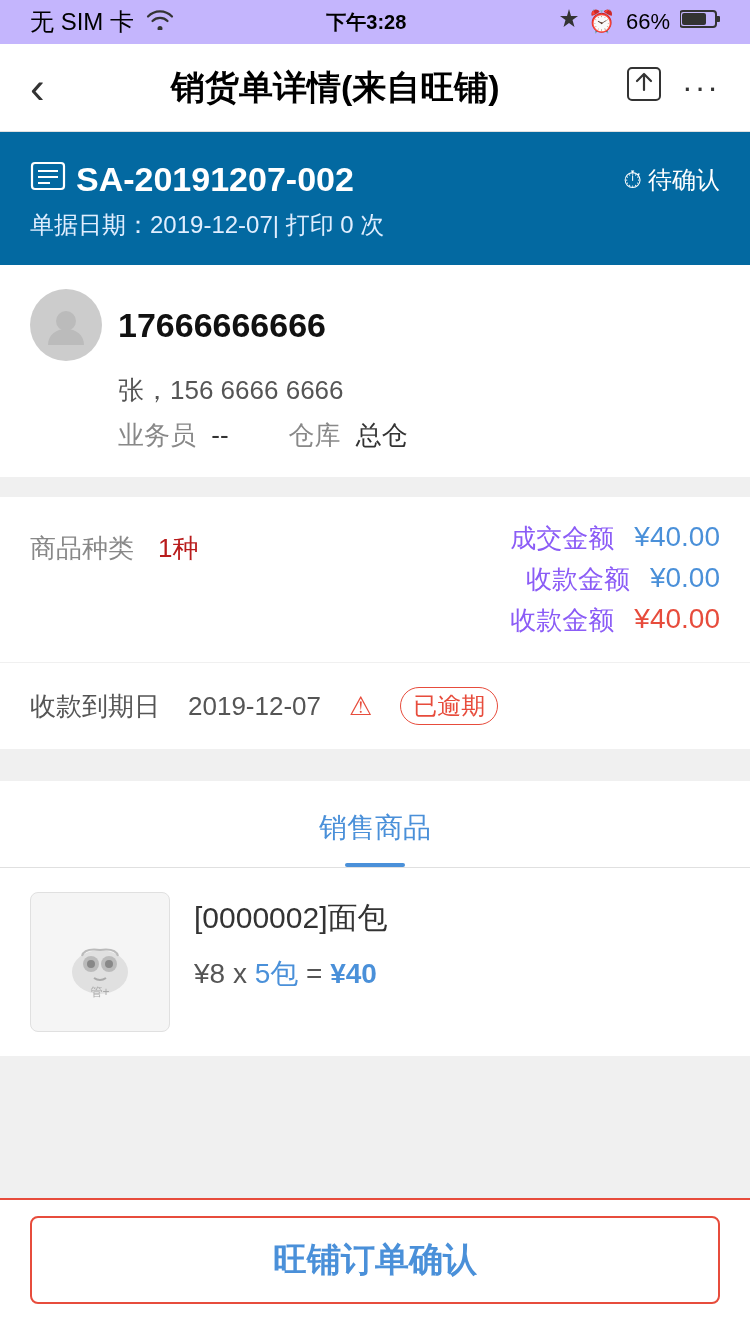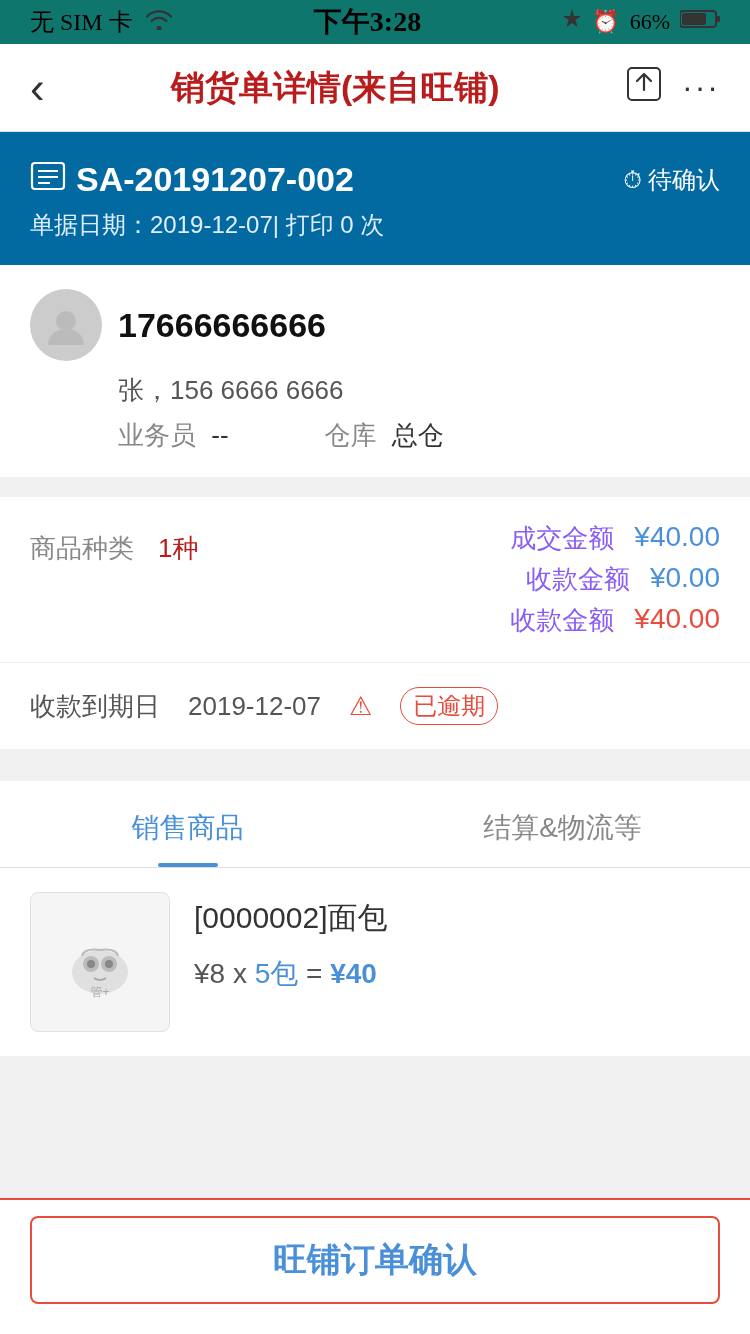"无 SIM 卡" .status-bar { background: #0f766e -> #c4b5fd; font-family: Liberation Serif, serif -> none }
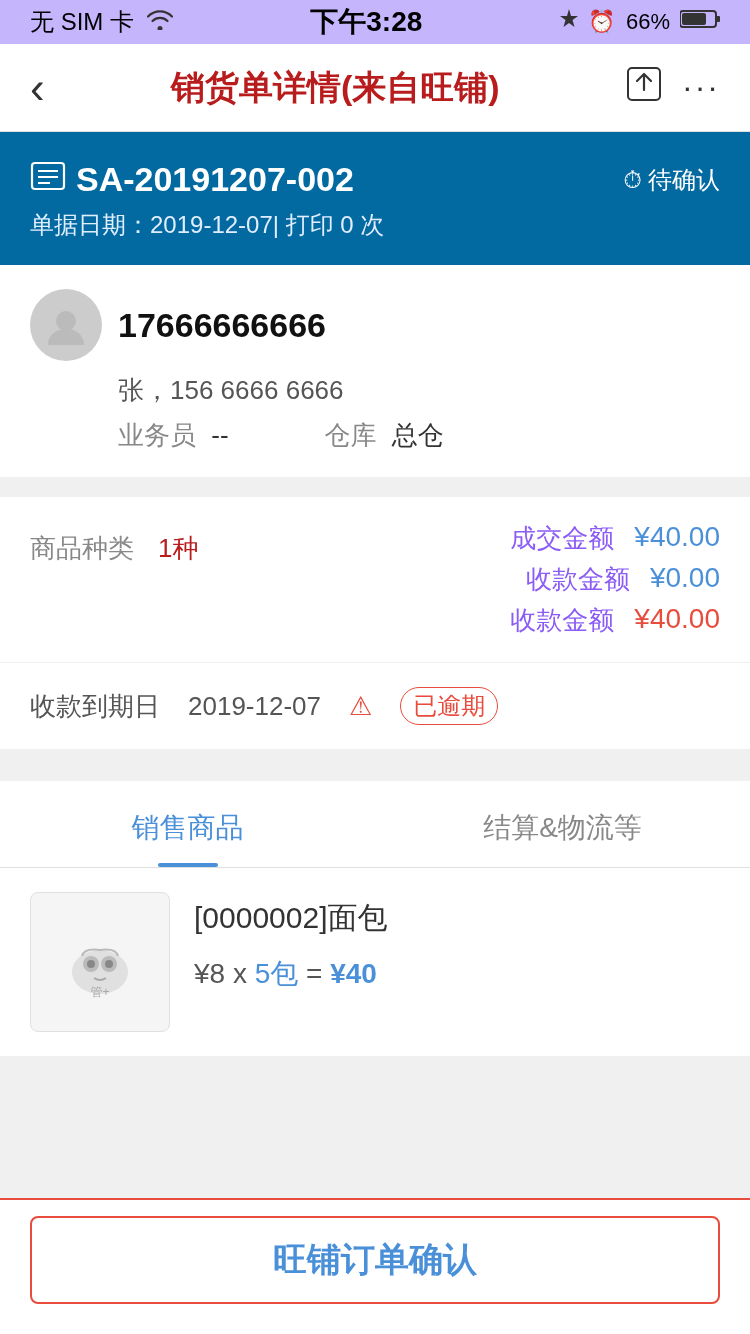"下午3:28" span { font-size: 28px -> 20px }
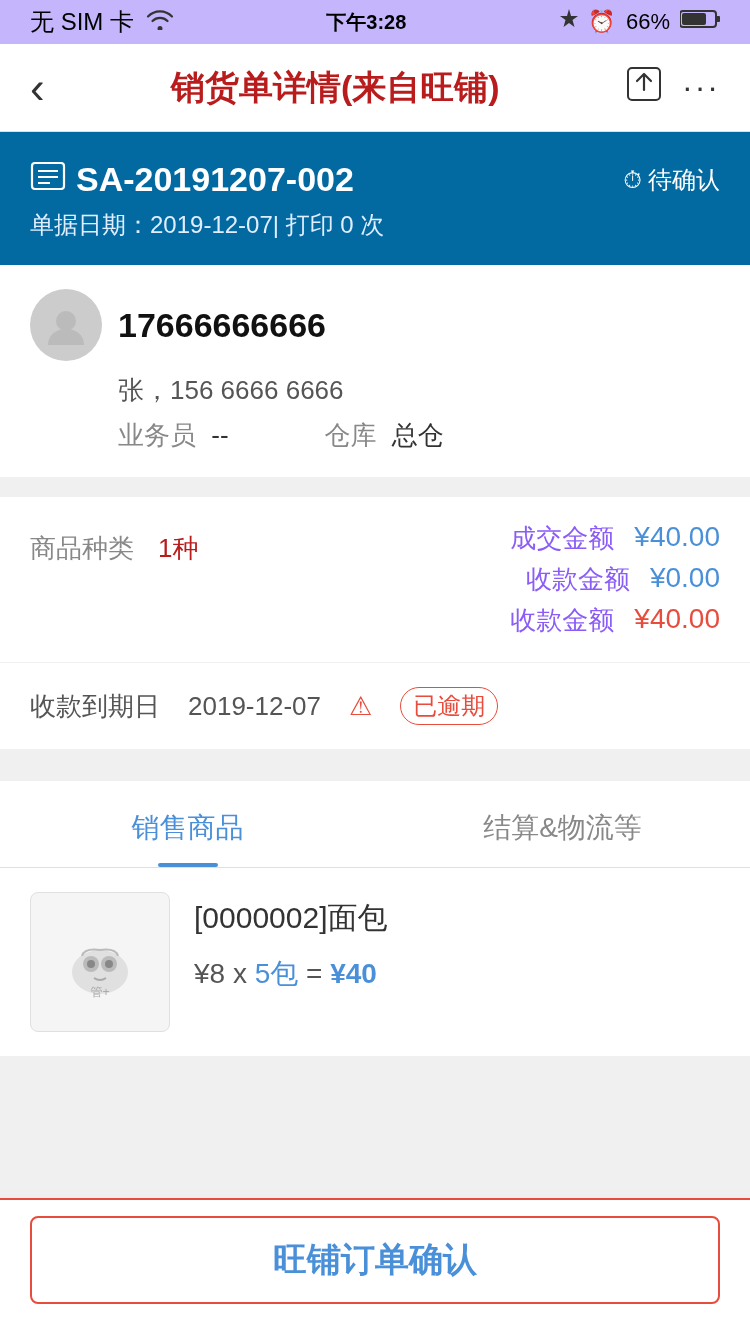"销货单详情(来自旺铺)" .nav-title { color: #b91c1c -> #000000 }
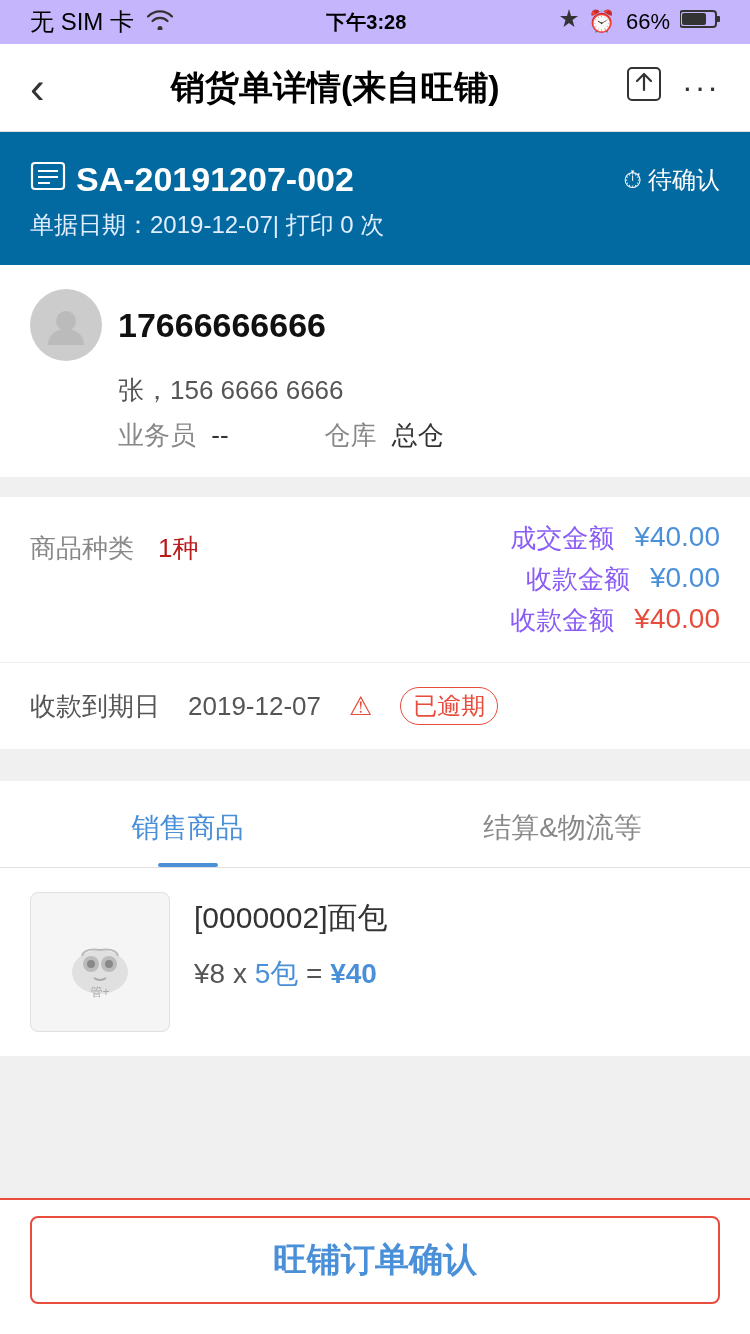"业务员 --" .customer-meta { gap: 96px -> 60px }
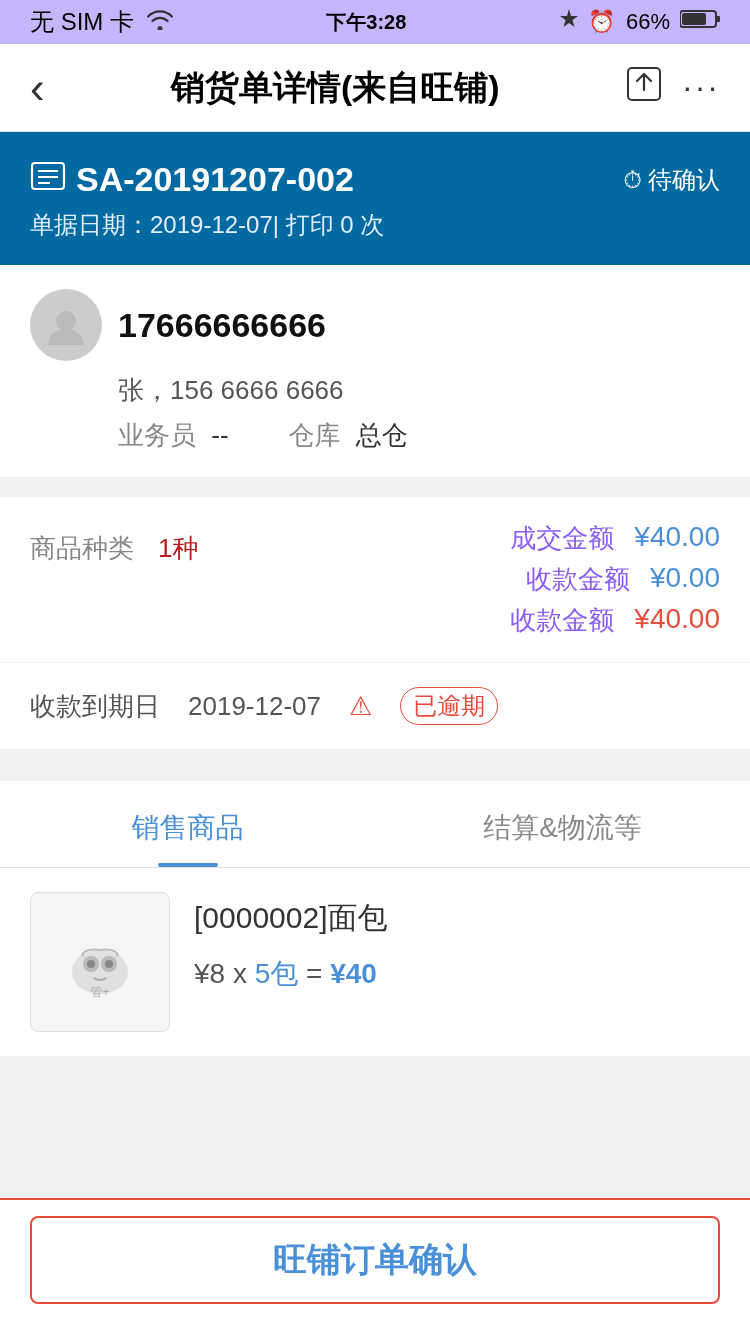"结算&物流等" div.tab-item { html: <div> <span>结算&amp;物流等</span> </div> -> none }
